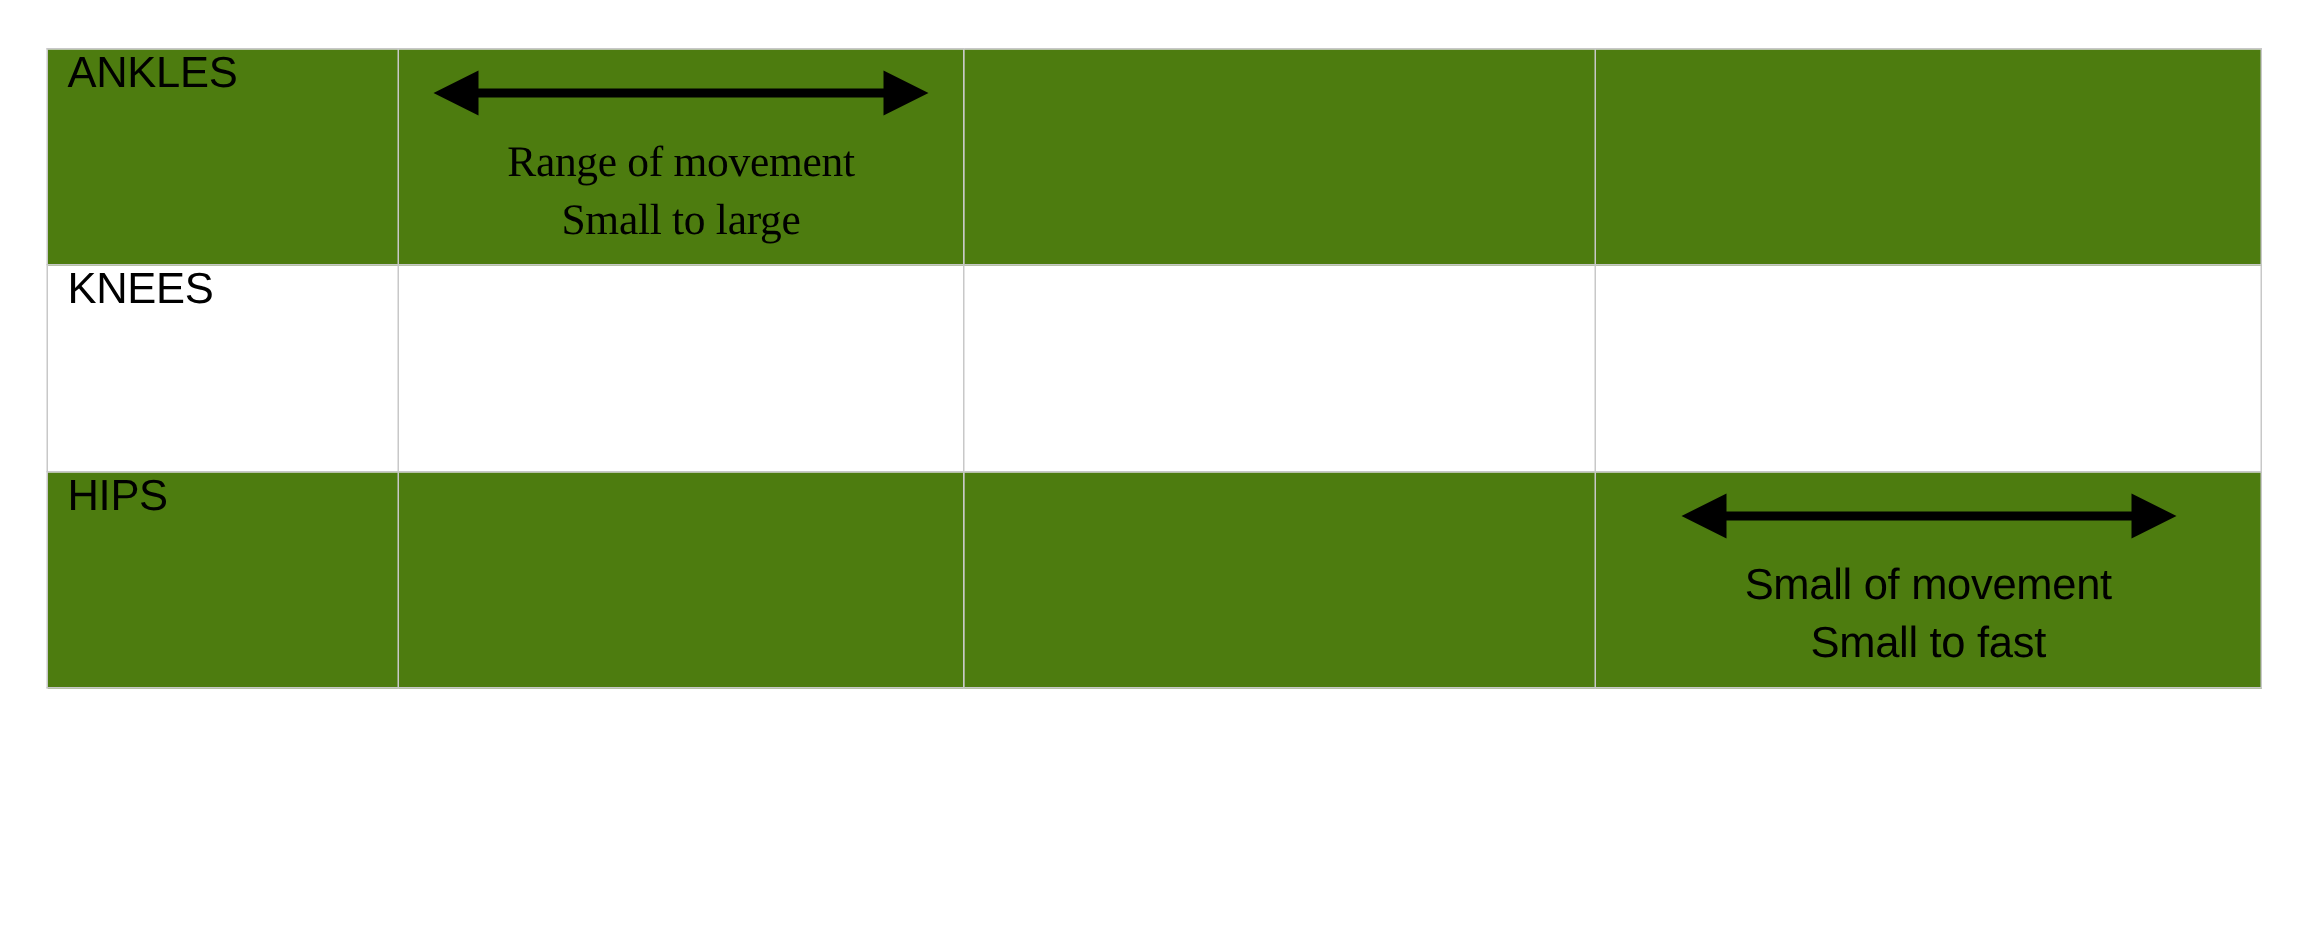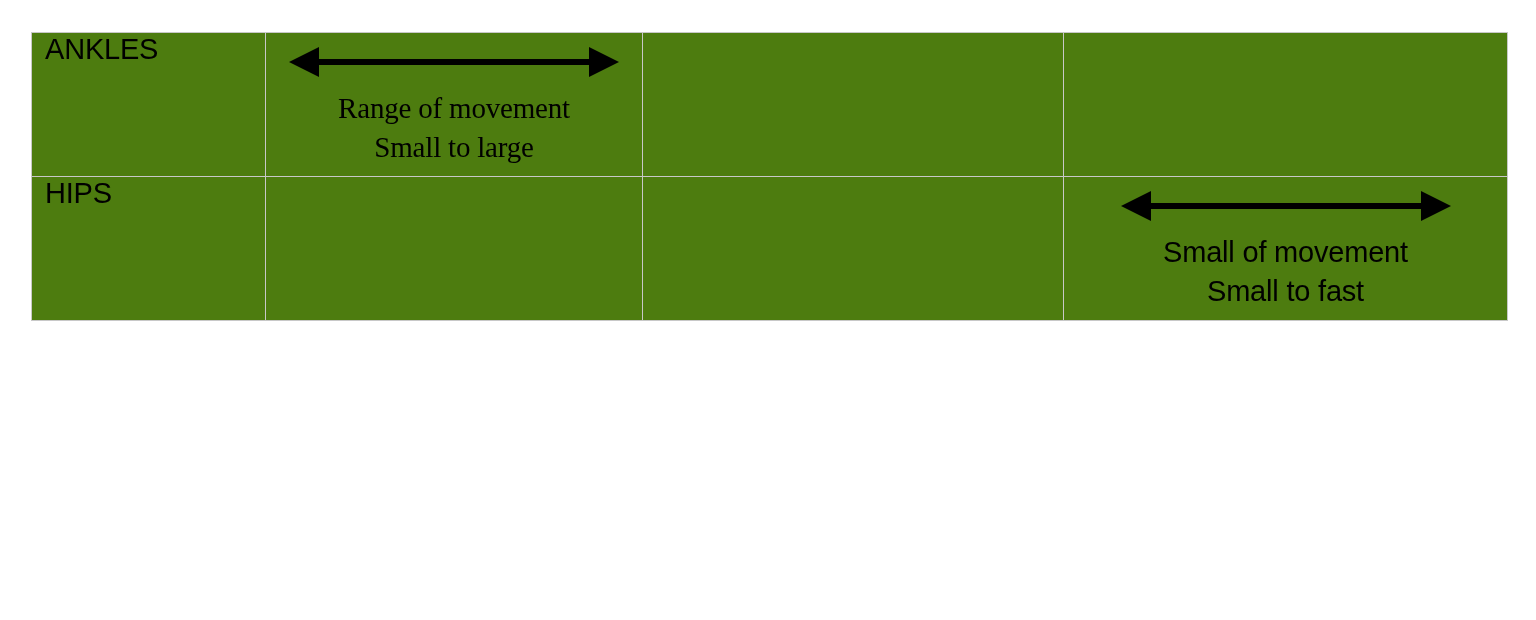"KNEES" tr.r-knees { html: none -> <tr> <td> <span>KNEES</span> </td> <td></td> <td></td> <td></td> </tr> }
